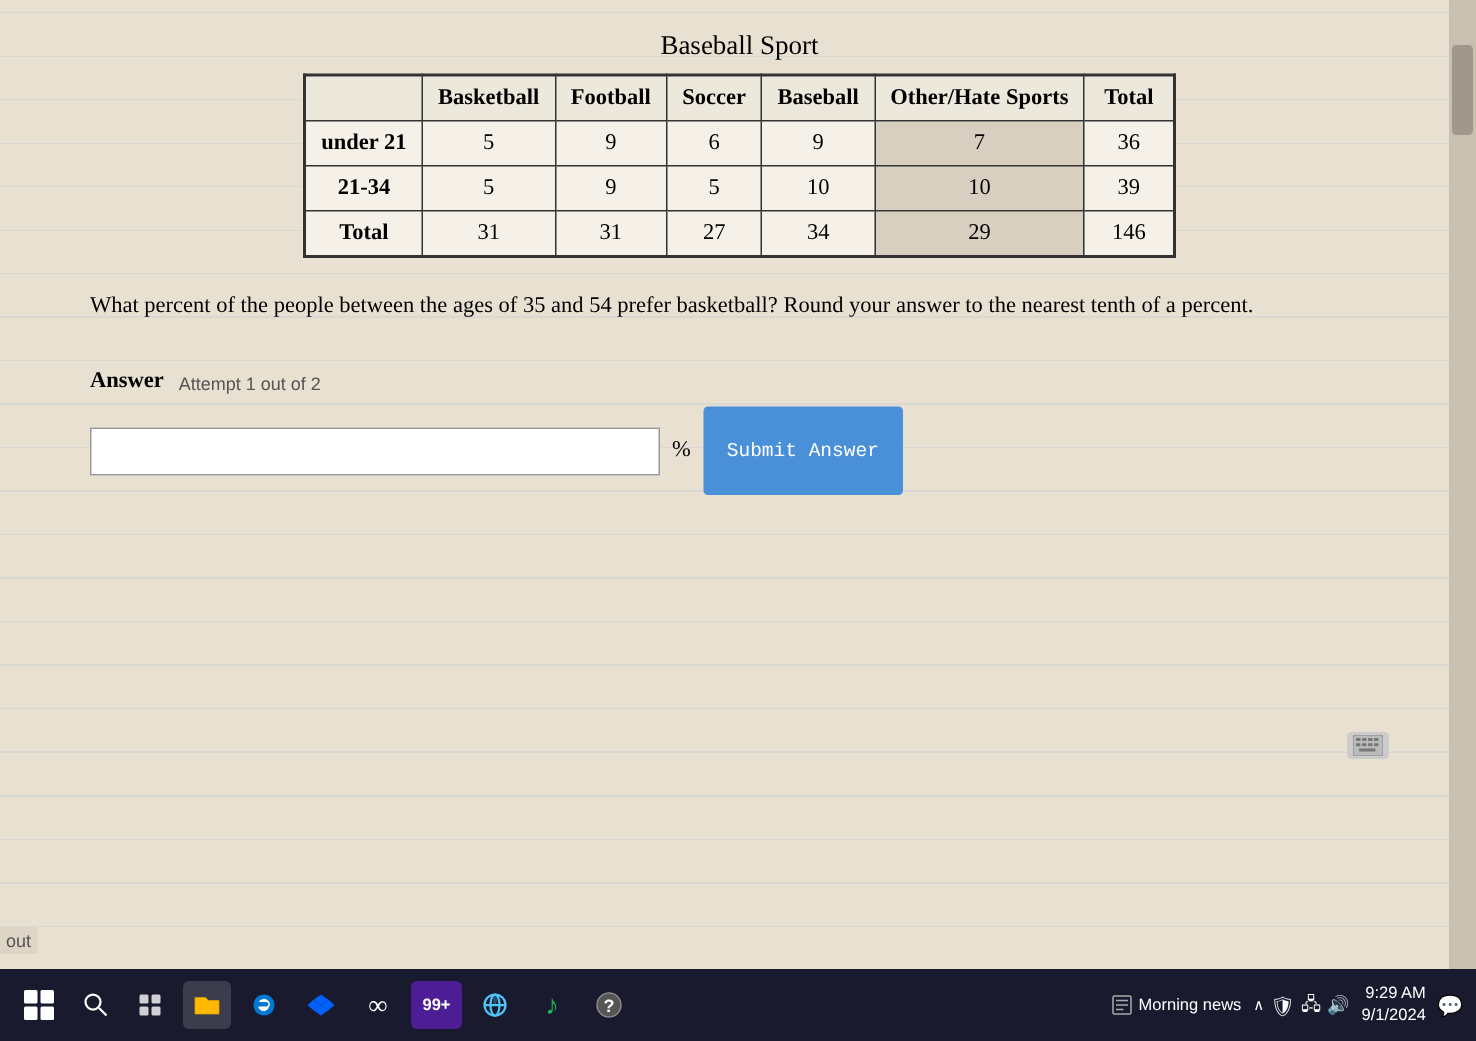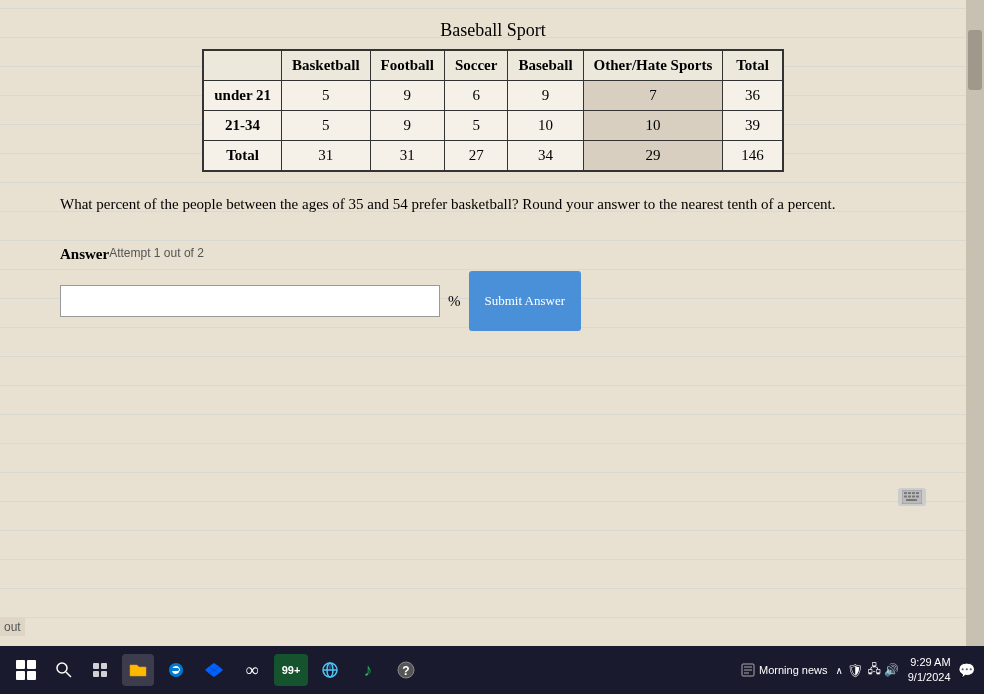"Answer" div { align-items: flex-start -> flex-end; gap: none -> 10px }
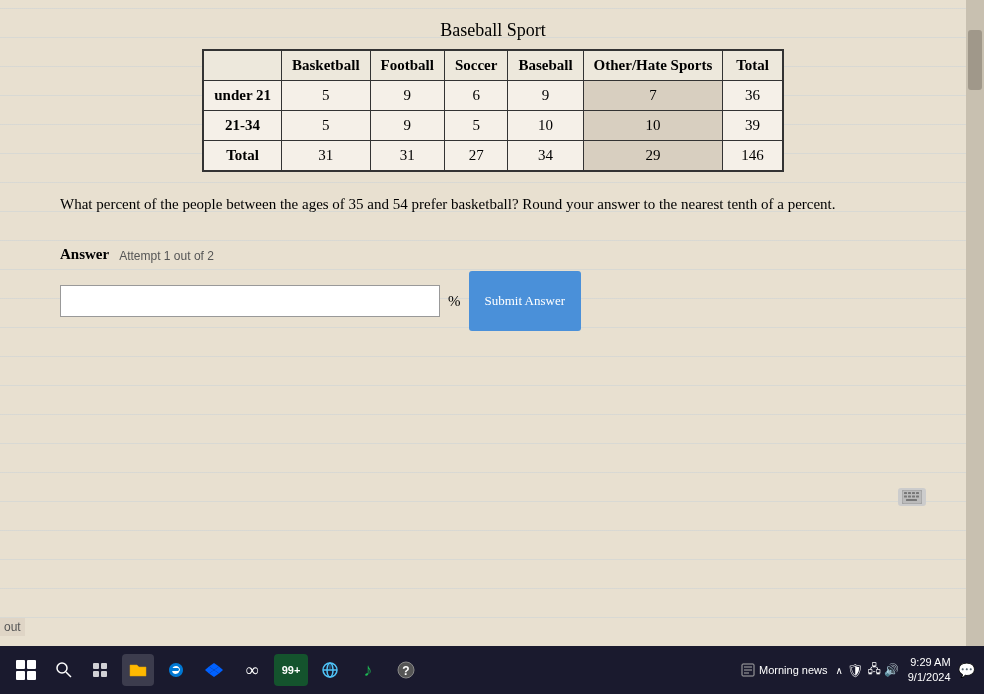"Submit Answer" .submit-btn { font-family: Liberation Serif, serif -> Liberation Mono, monospace }
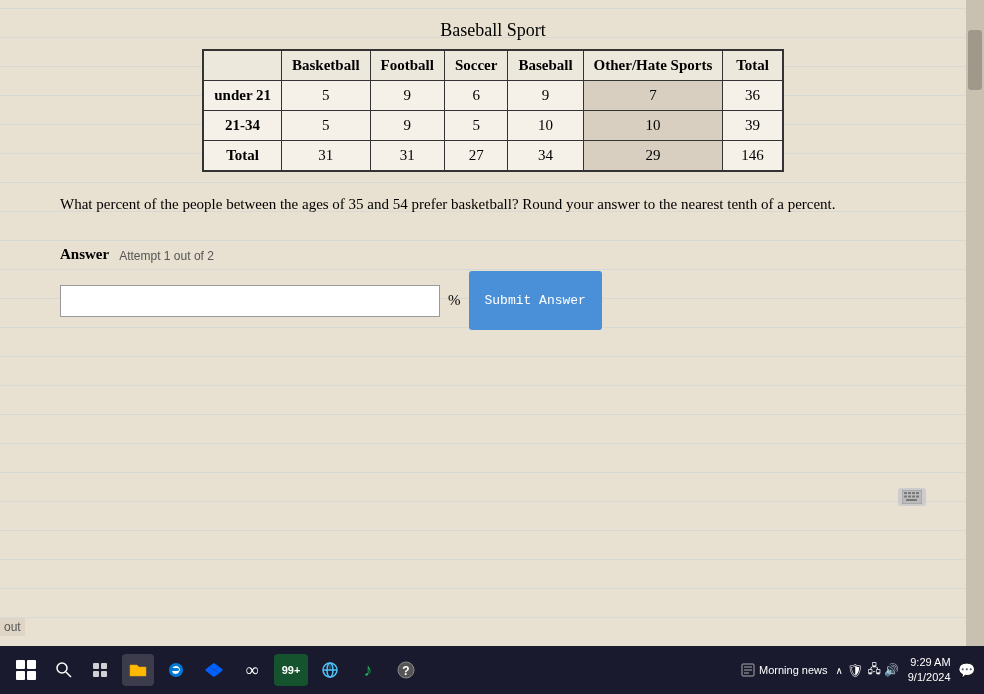"99+" div.taskbar-item { background: #14532d -> #4c1d95 }
